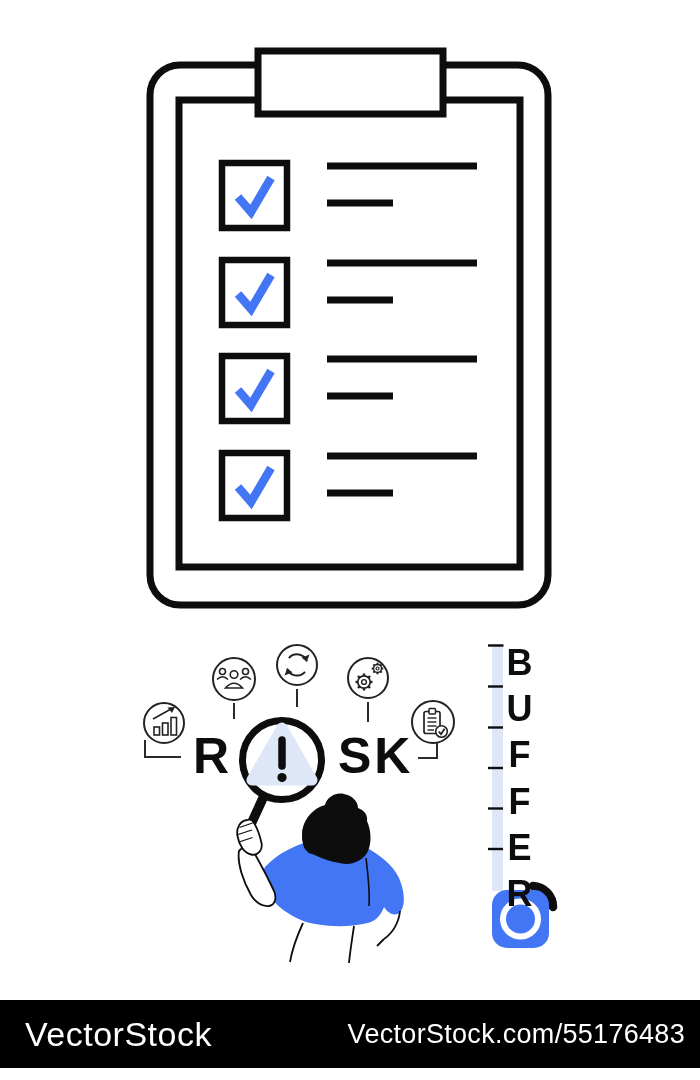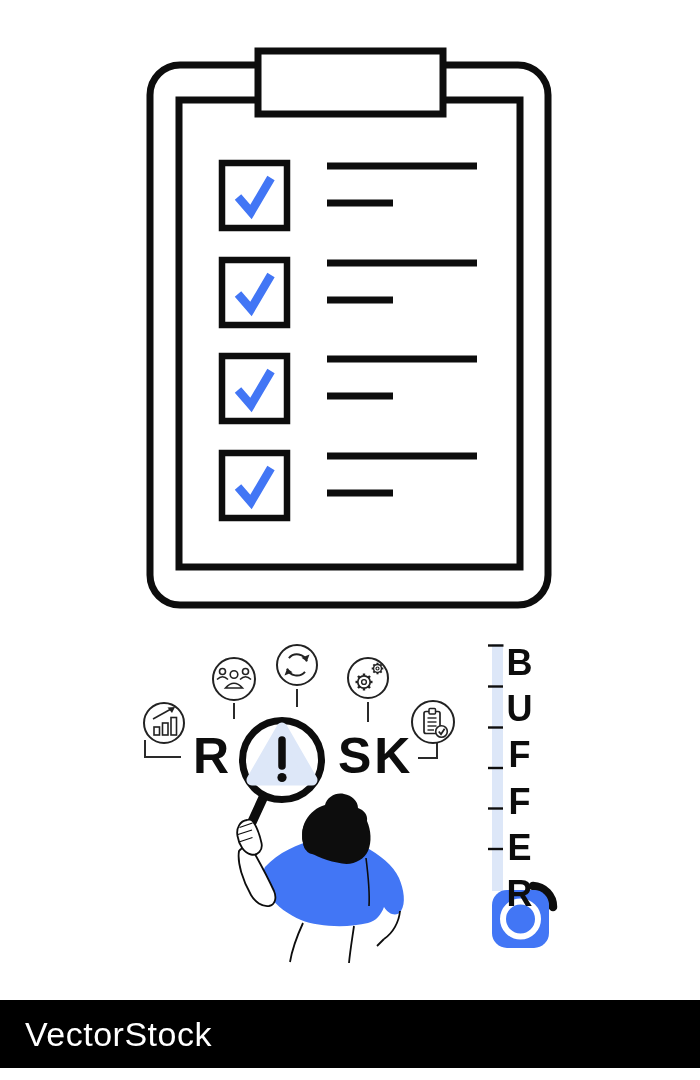"VectorStock.com/55176483" span.credit { html: none -> <span>VectorStock.com/55176483</span> }
